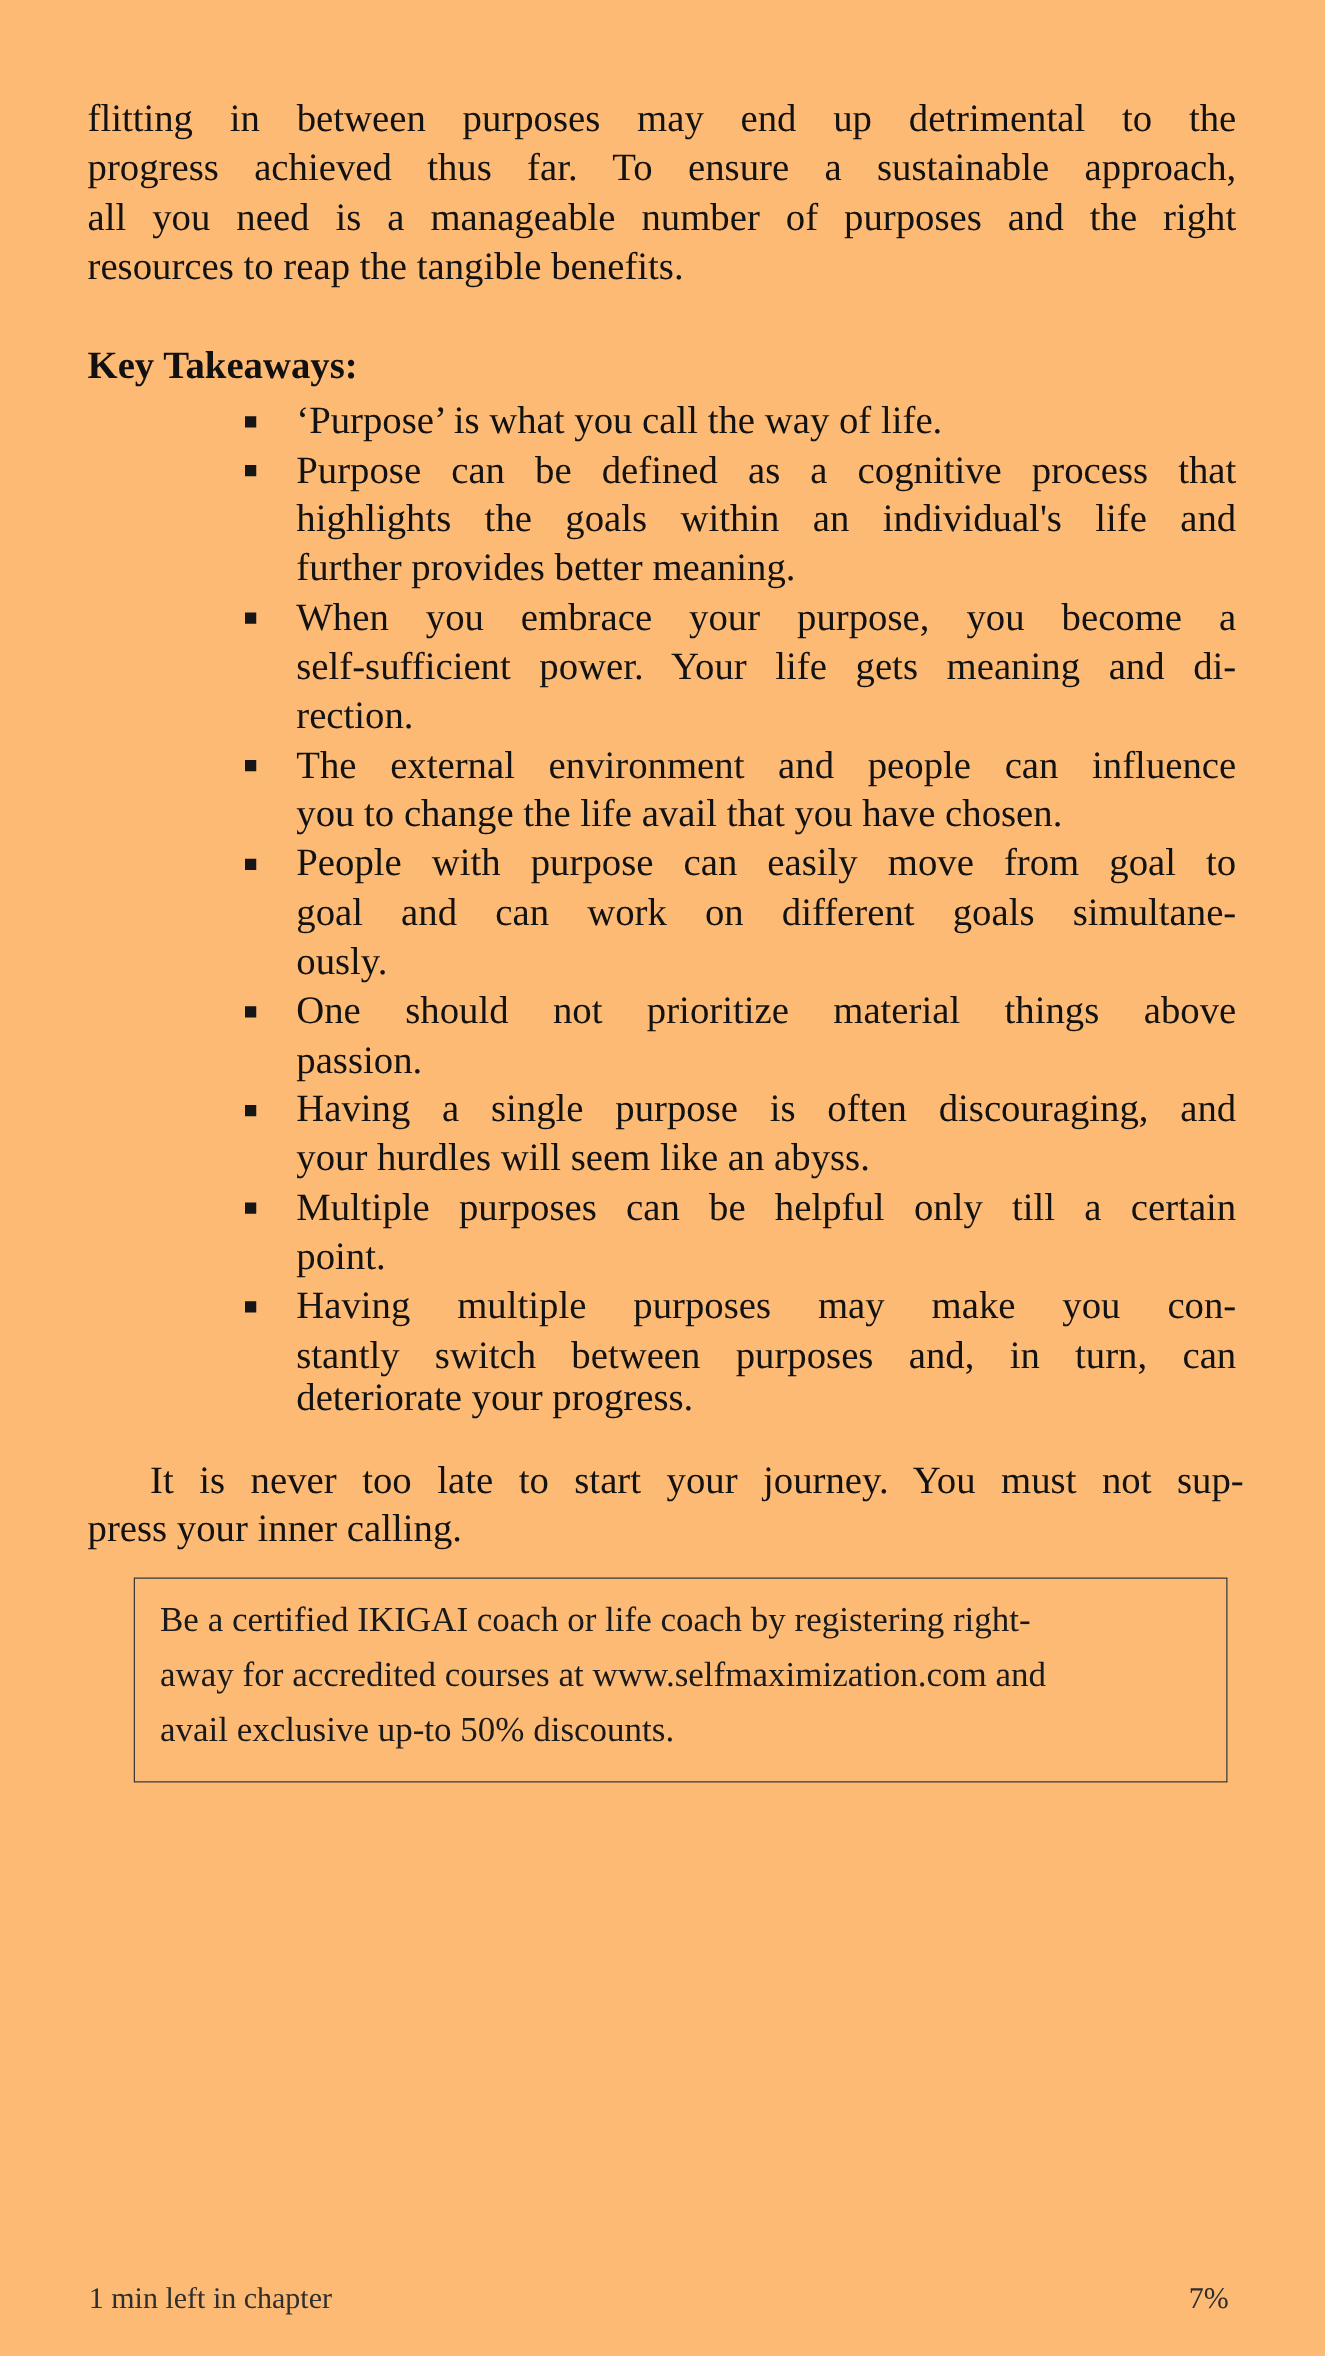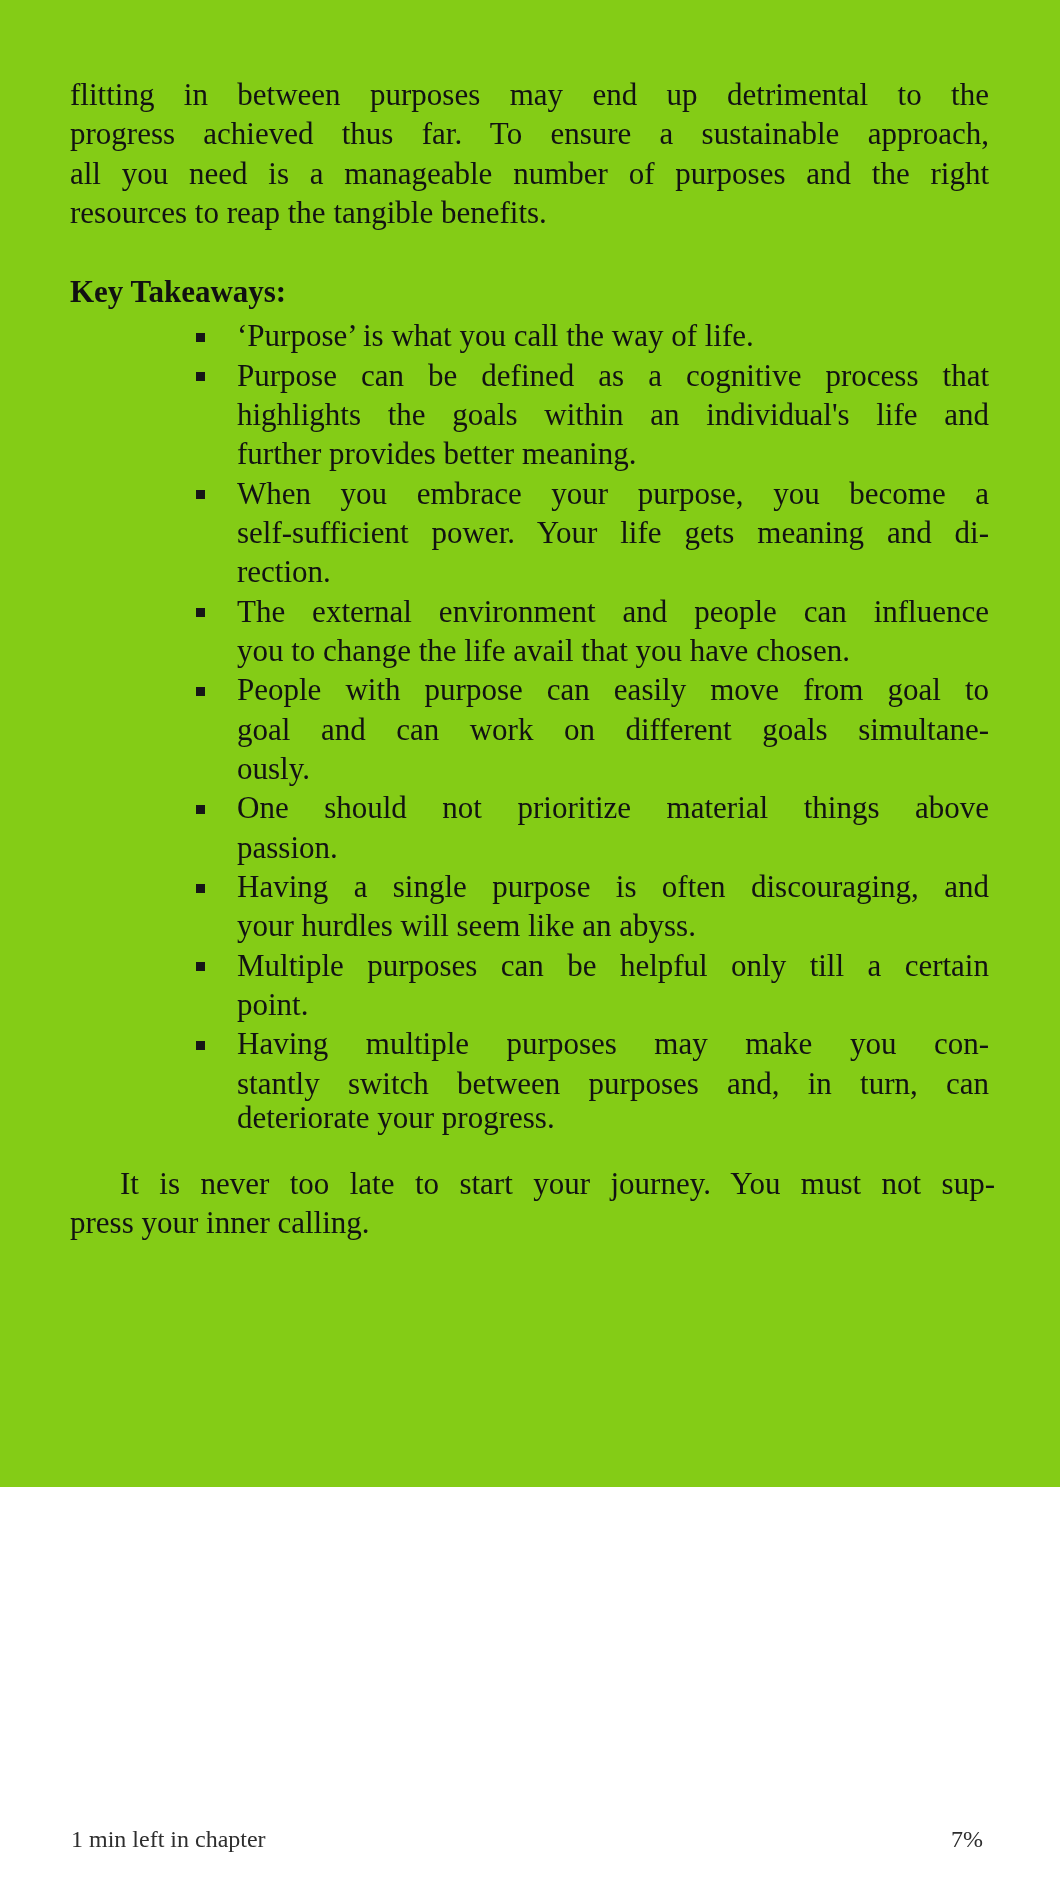"flitting in between purposes may" .page { background: #84cc16 -> #fdba74; height: 1487px -> 1885px }
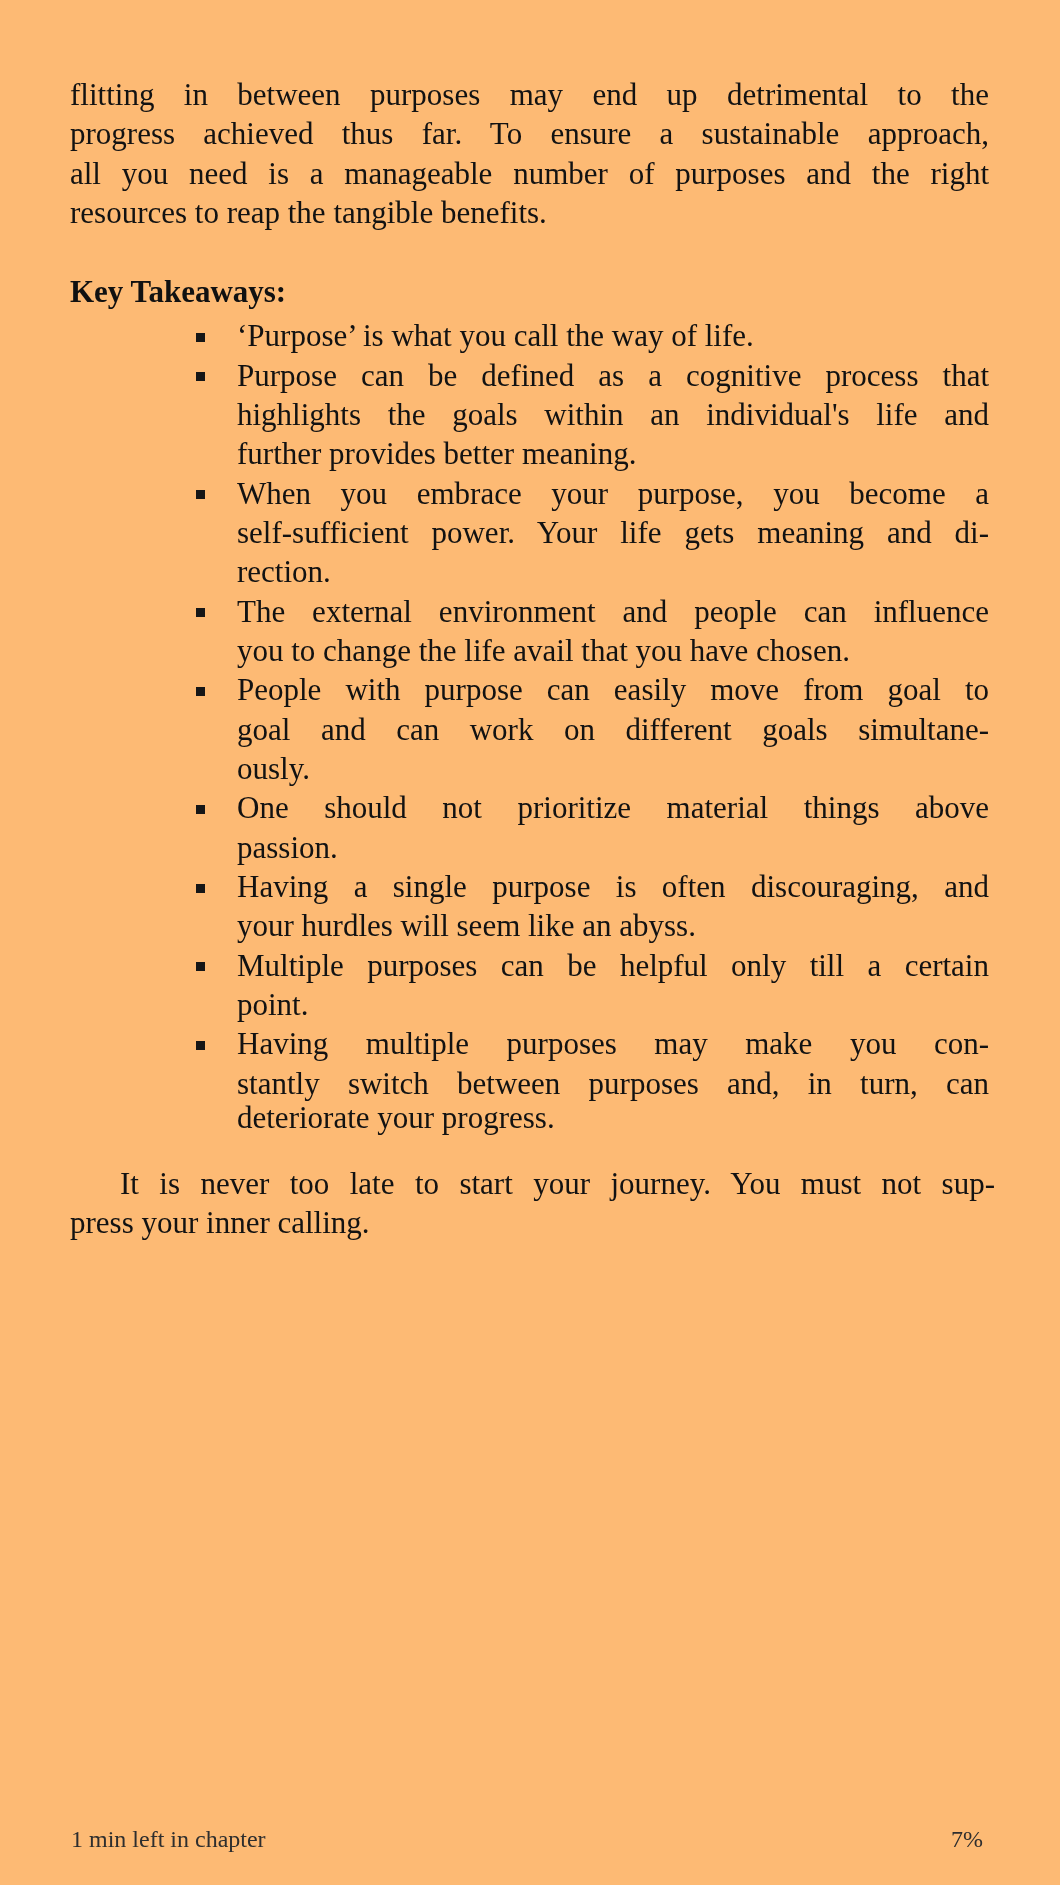"Be a certified IKIGAI coach" div.promo-box { html: none -> <div> <div>Be a certified IKIGAI coach or life coach by registering right-</div> <div>away for accredited courses at www.selfmaximization.com and</div> <div>avail exclusive up-to 50% discounts.</div> </div> }
